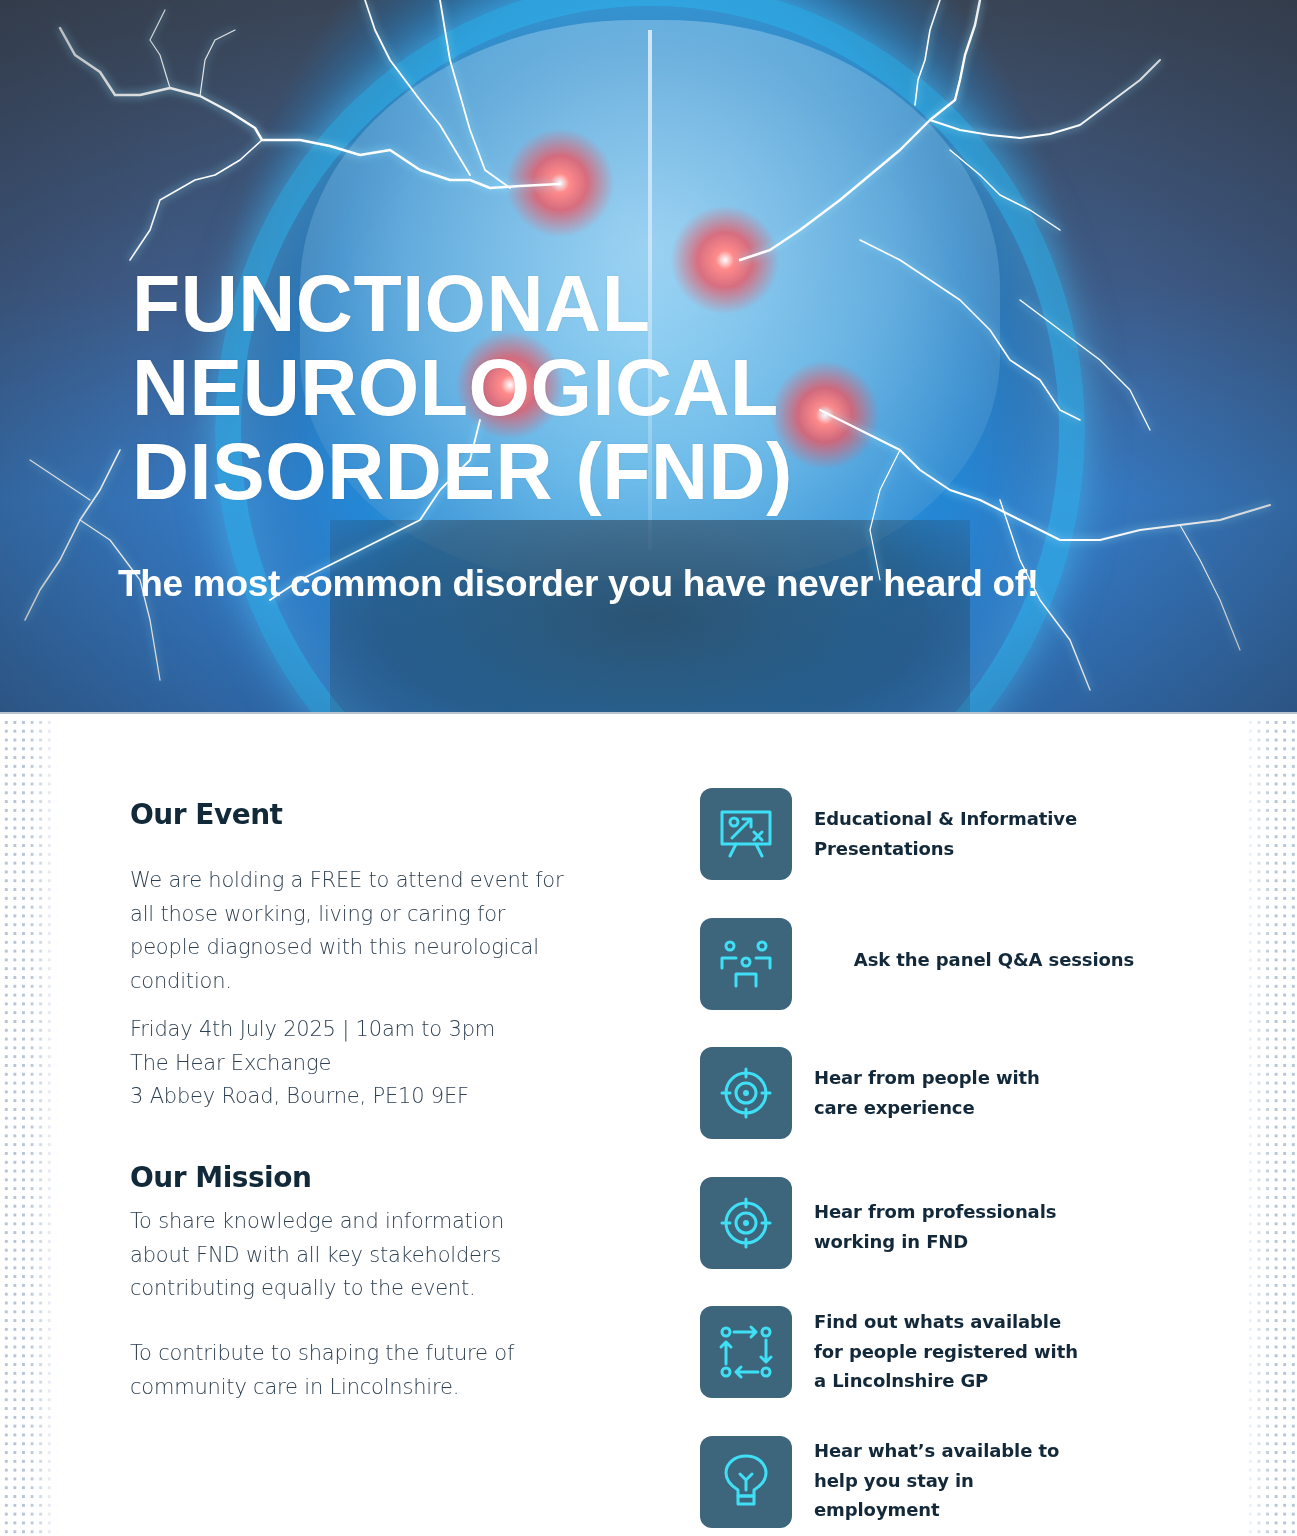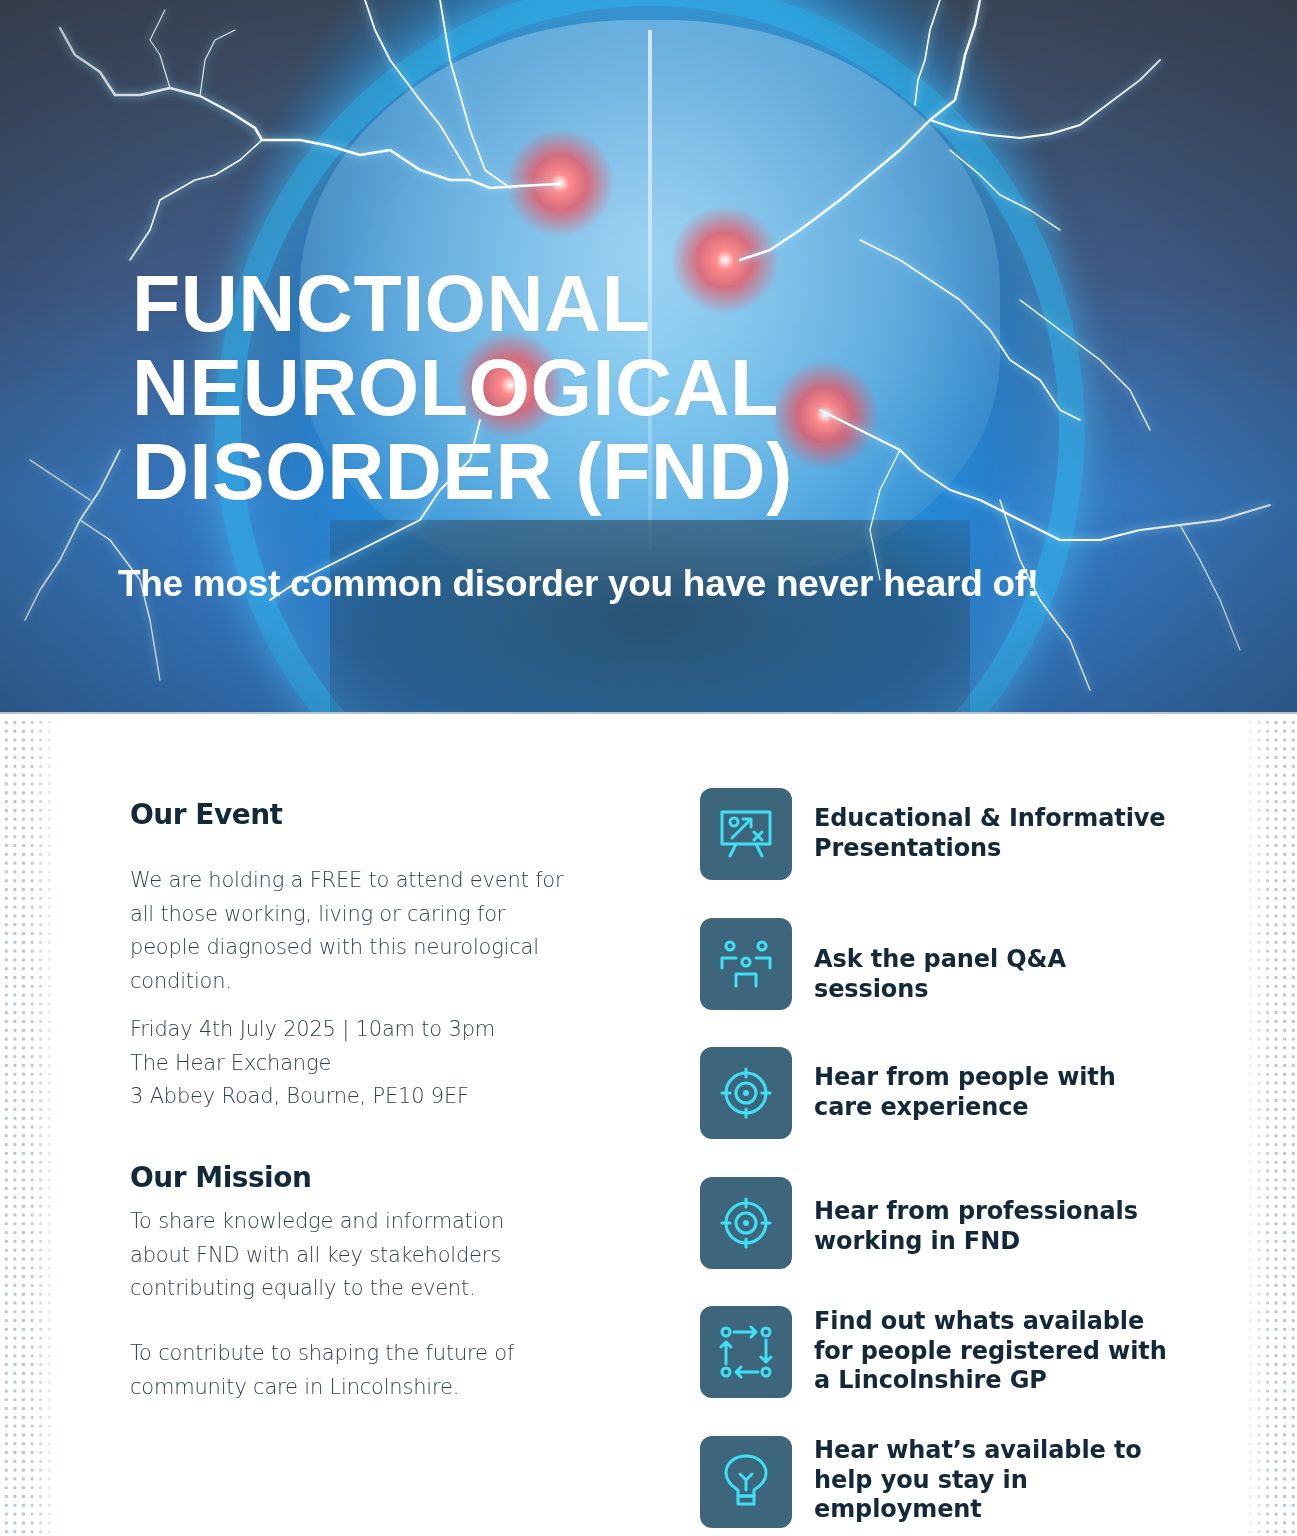"Educational & Informative" .feature-label { font-size: 24px -> 18px }
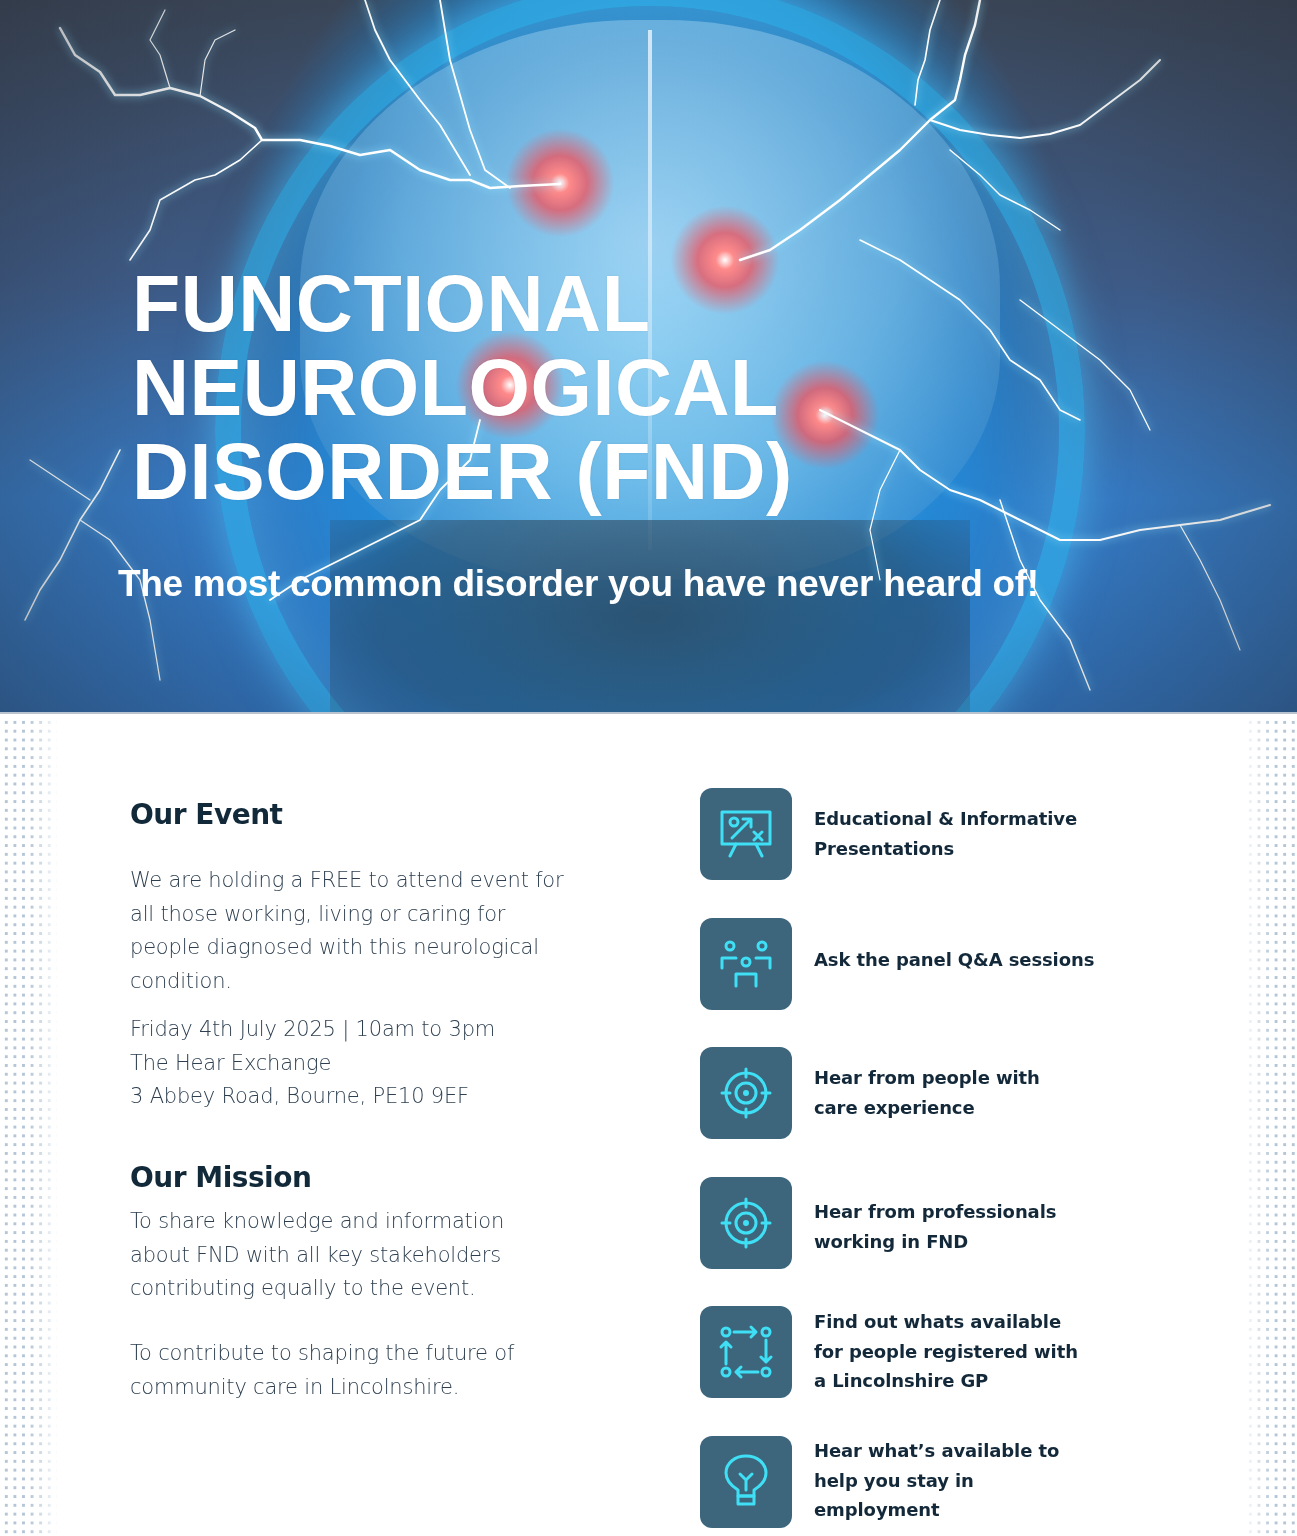"Ask the panel Q&A sessions" div.feature-label { text-align: none -> center }
